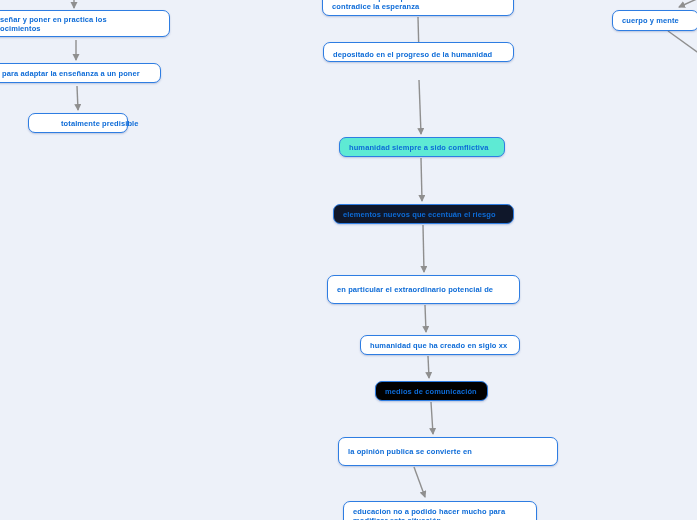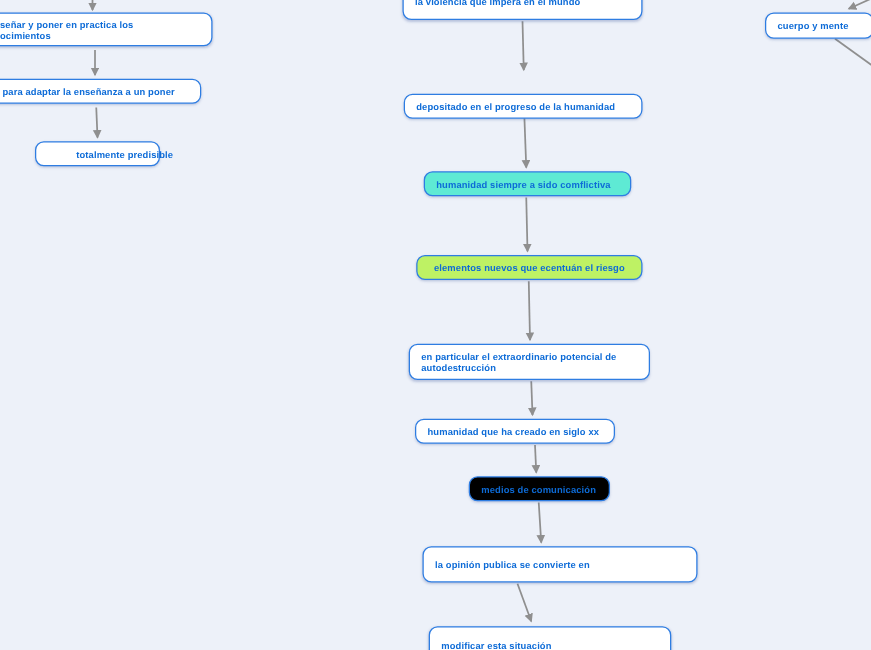"contradice la esperanza" span.node-line { html: none -> <span>contradice la esperanza</span> }
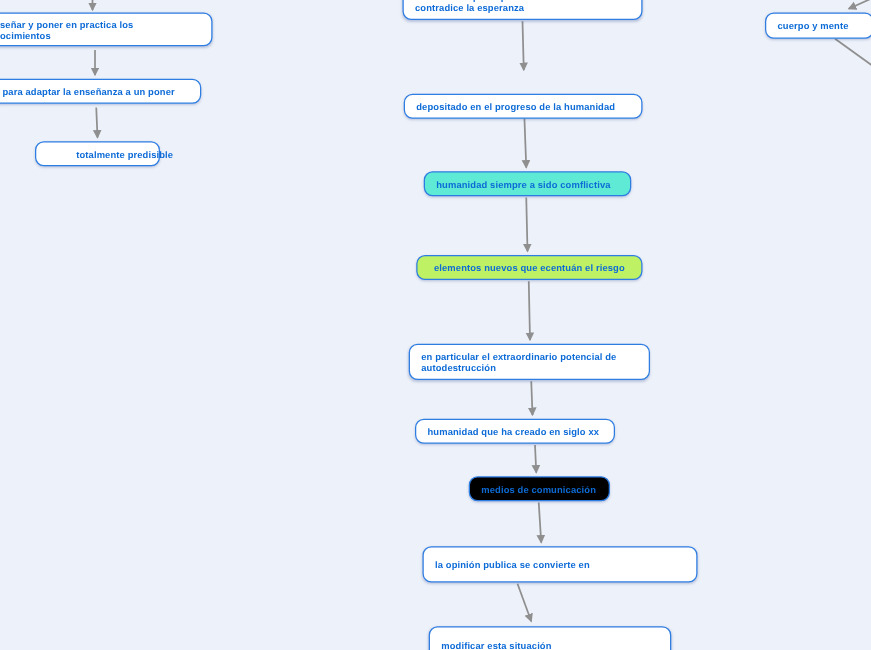"depositado en el progreso de" div.node { justify-content: none -> flex-end; top: 75px -> 42px }
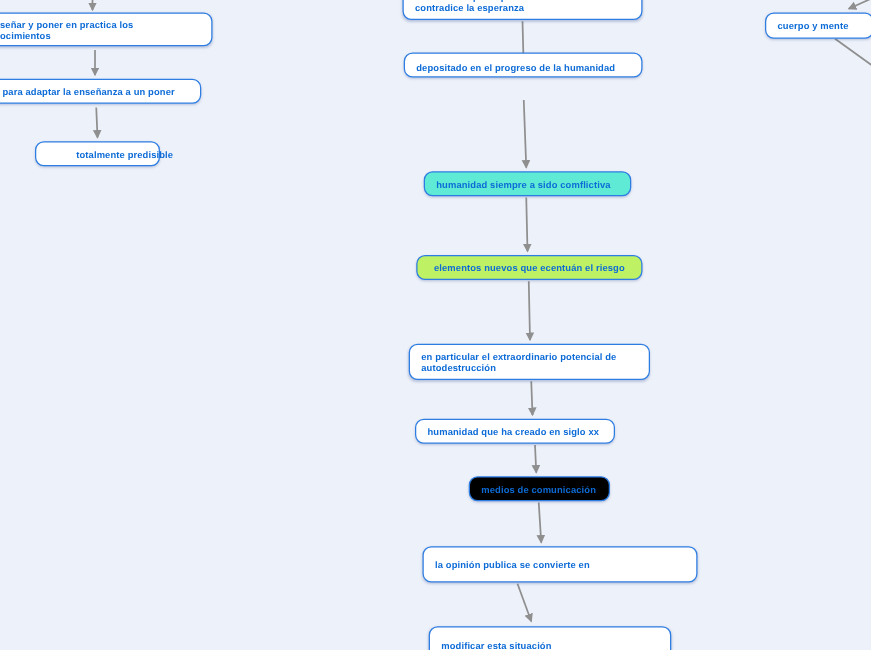"elementos nuevos que ecentuán el" div.node { background: #bef264 -> #0f172a; text-align: center -> none }
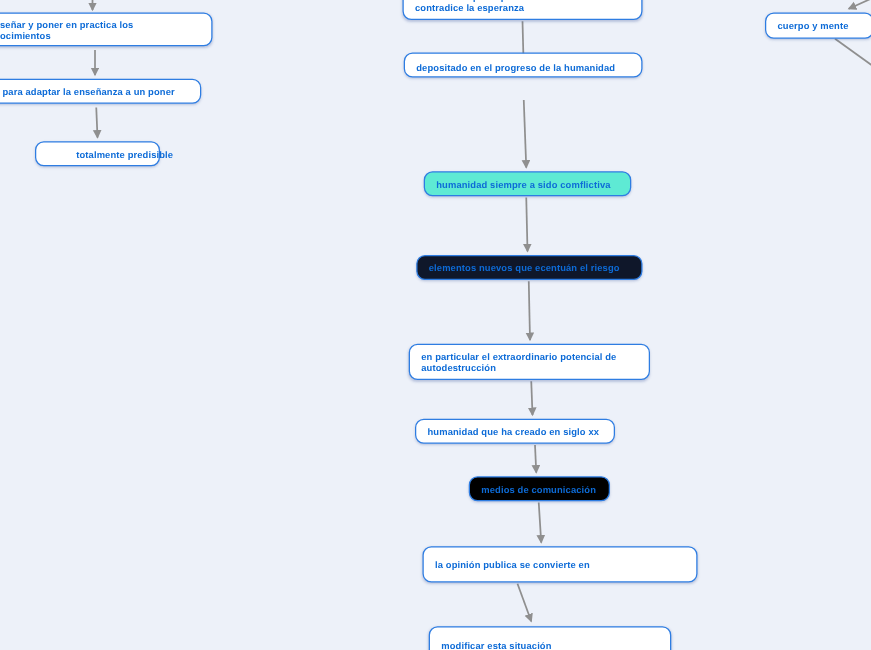"autodestrucción" span.node-line { html: <span>autodestrucción</span> -> none }
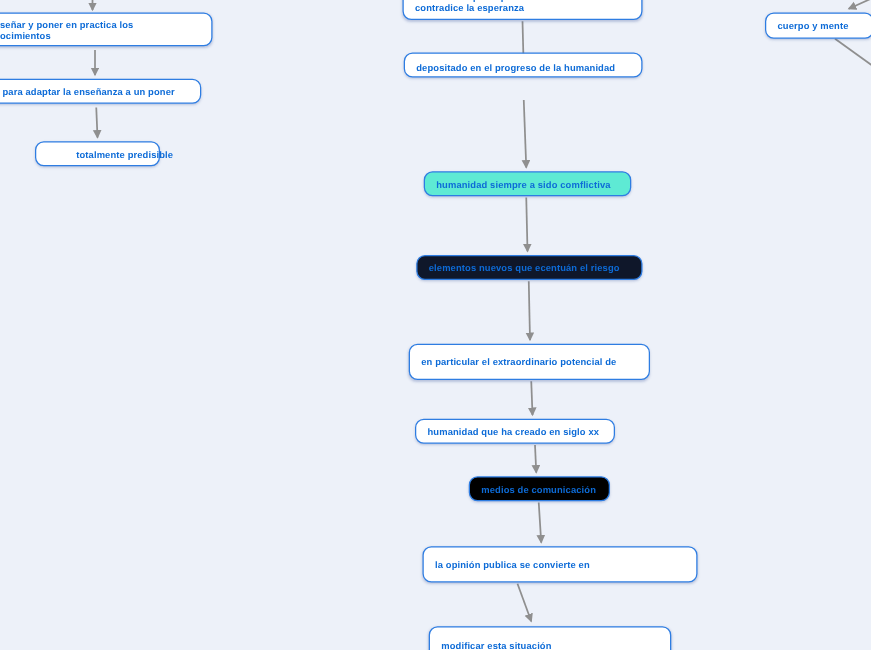"humanidad que ha creado en" div.node { left: 332px -> 360px }
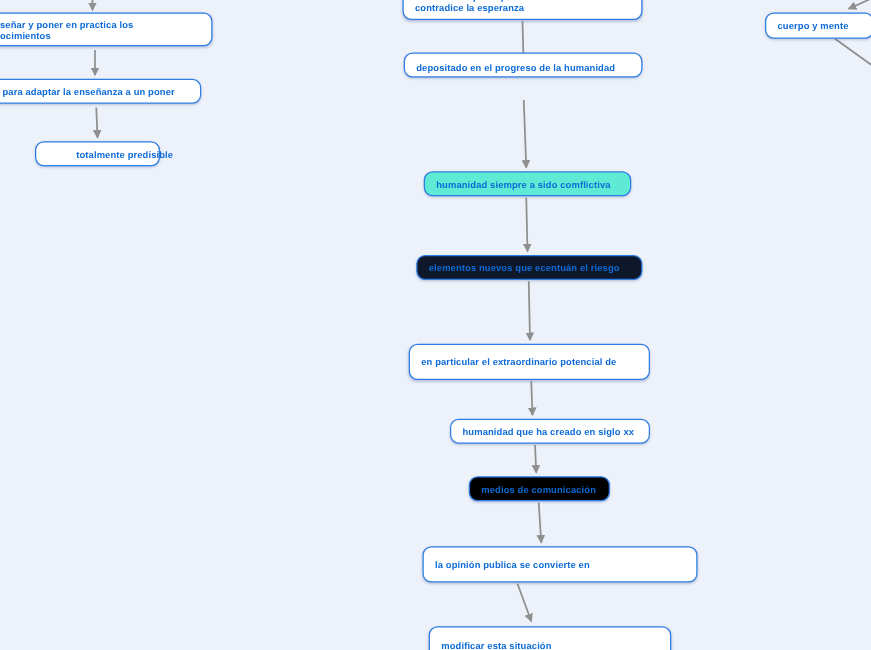"educacion no a podido hacer" span.node-line { html: none -> <span>educacion no a podido hacer mucho para</span> }
